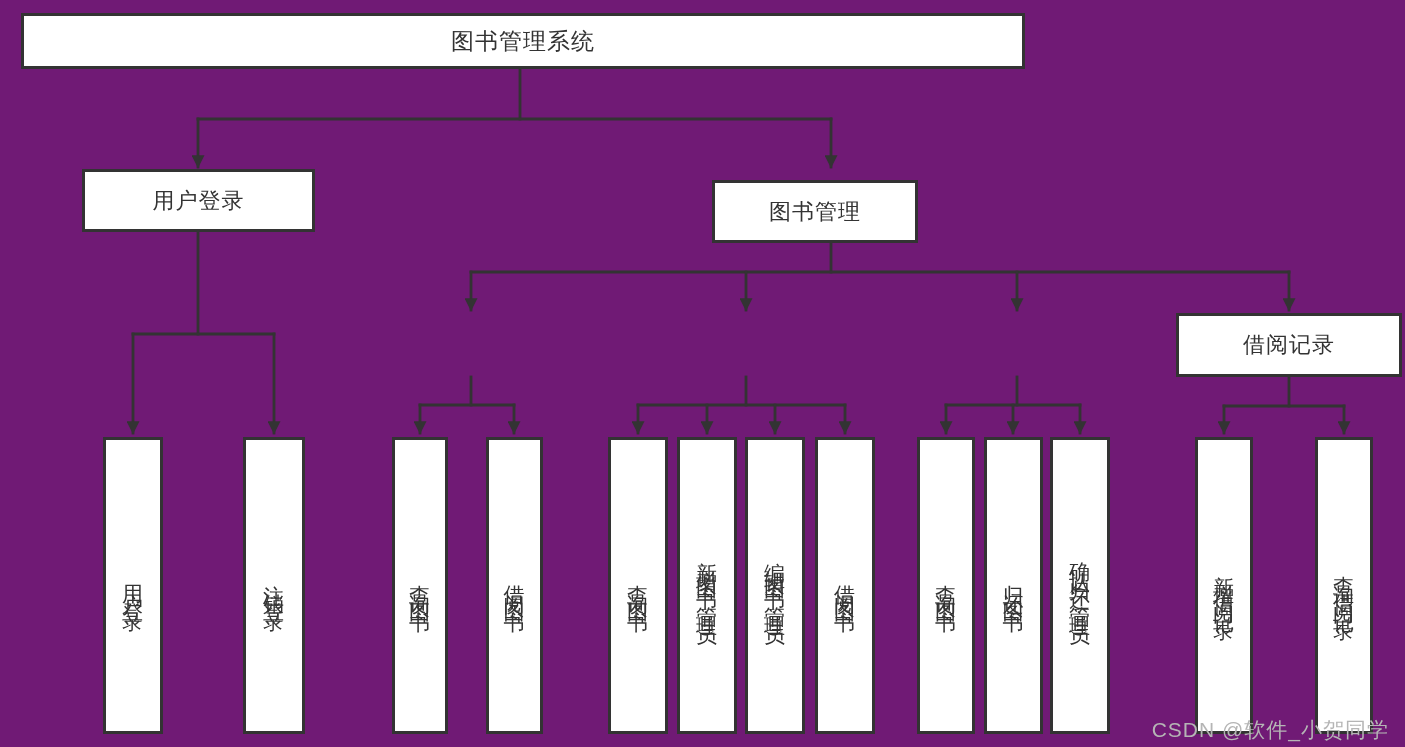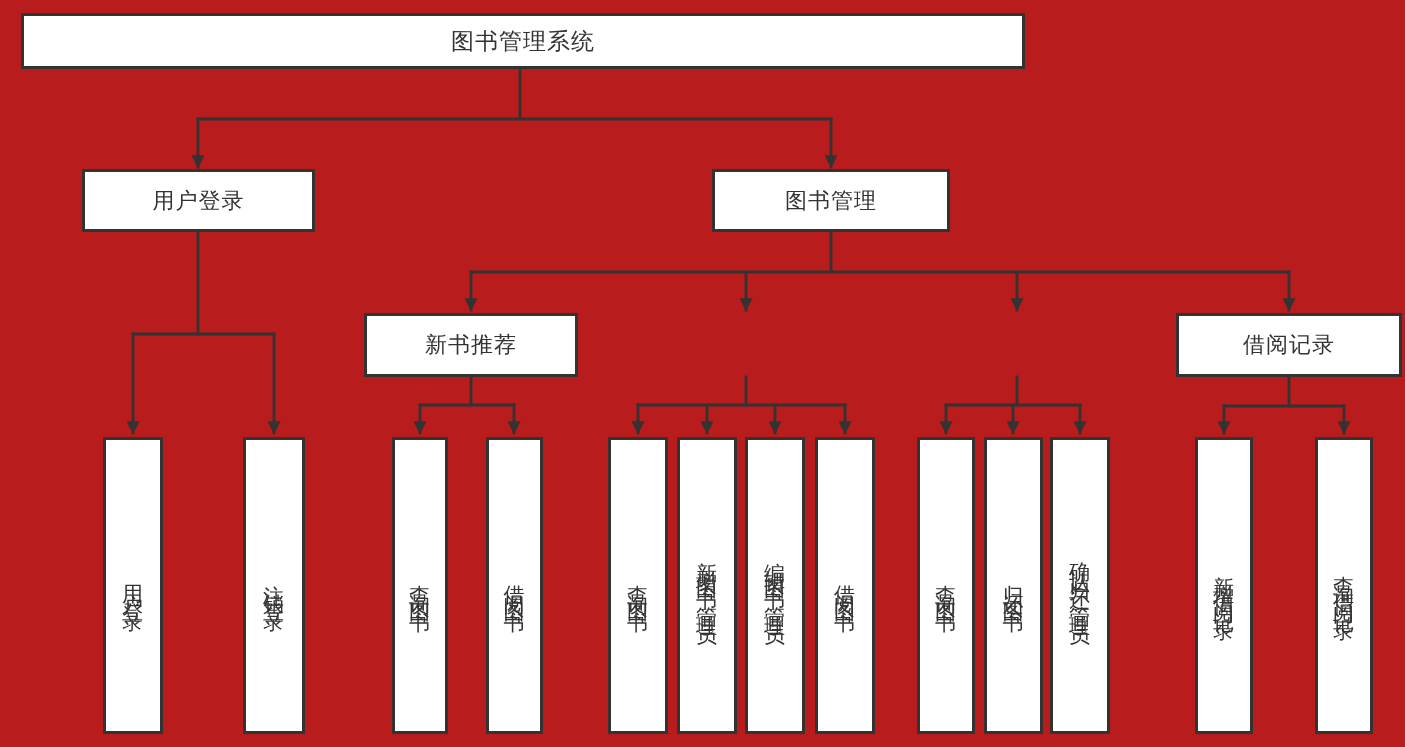"图书管理系统" .stage { background: #b91c1c -> #701a75 }
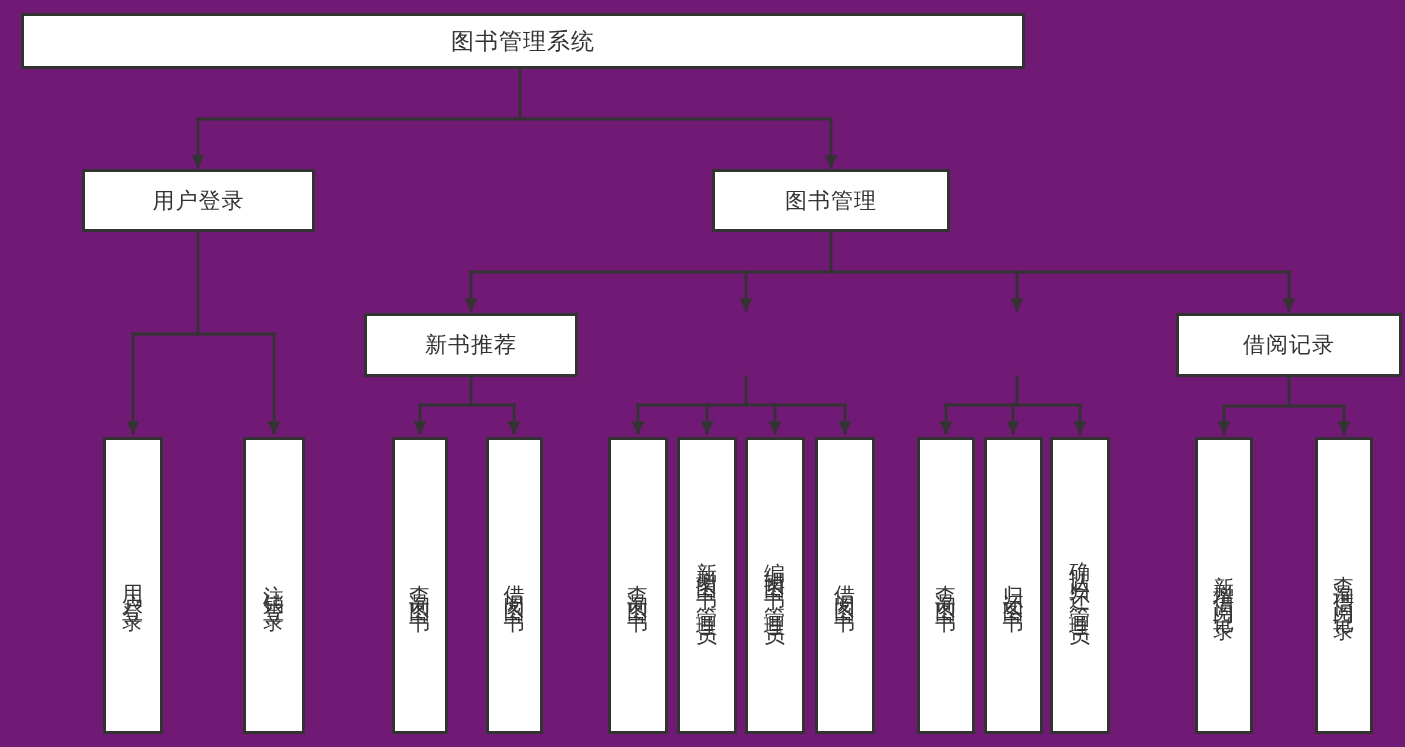"图书管理" div.node { top: 169px -> 180px; width: 238px -> 206px }
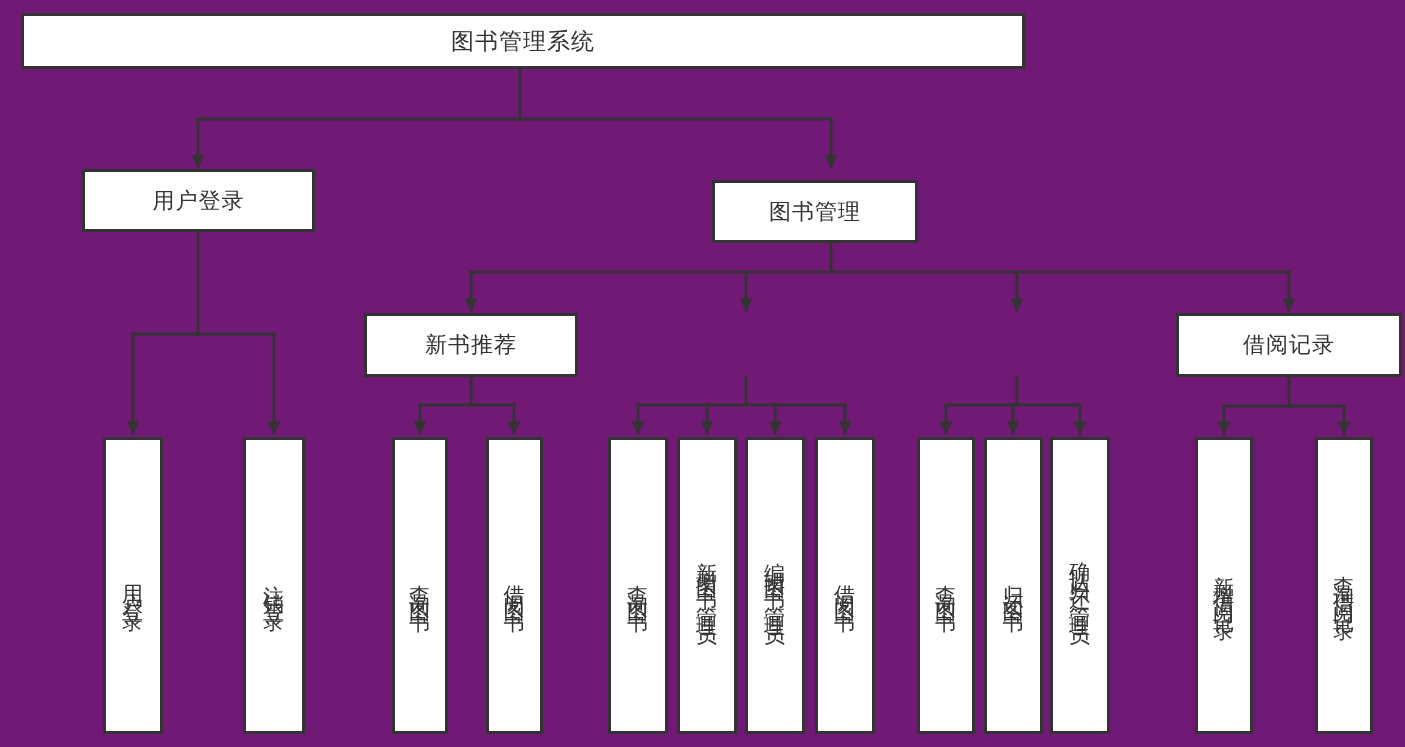"新书推荐" div.node { html: <div>新书推荐</div> -> none }
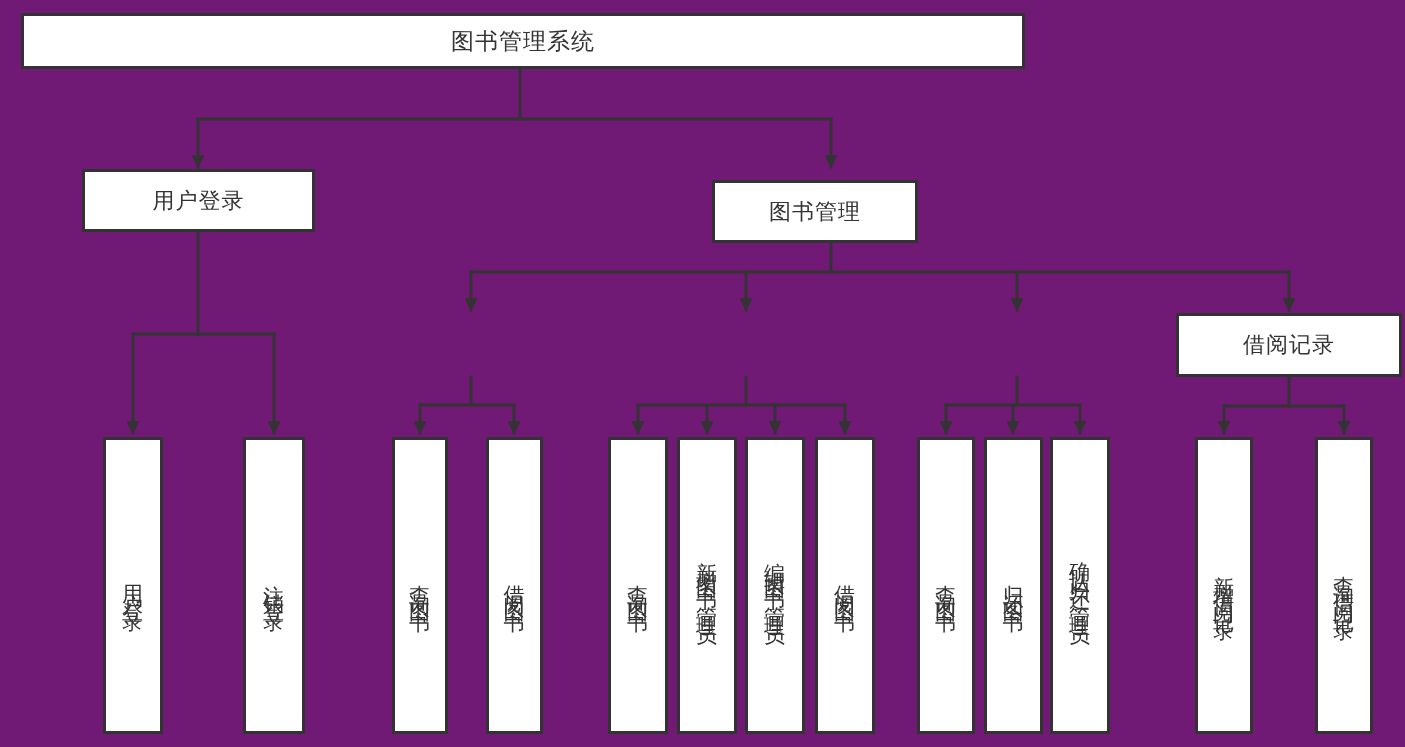"CSDN @软件_小贺同学" div.watermark { html: none -> <div>CSDN @软件_小贺同学</div> }
